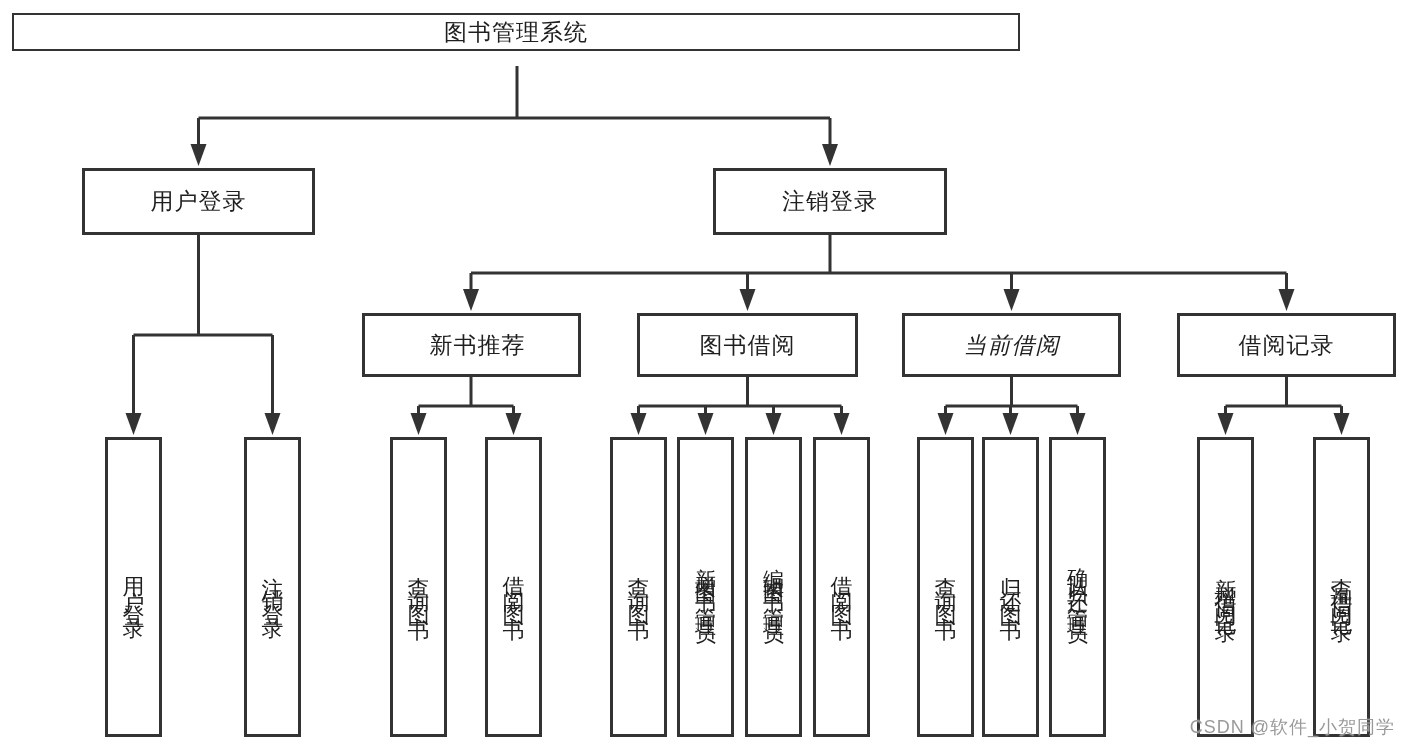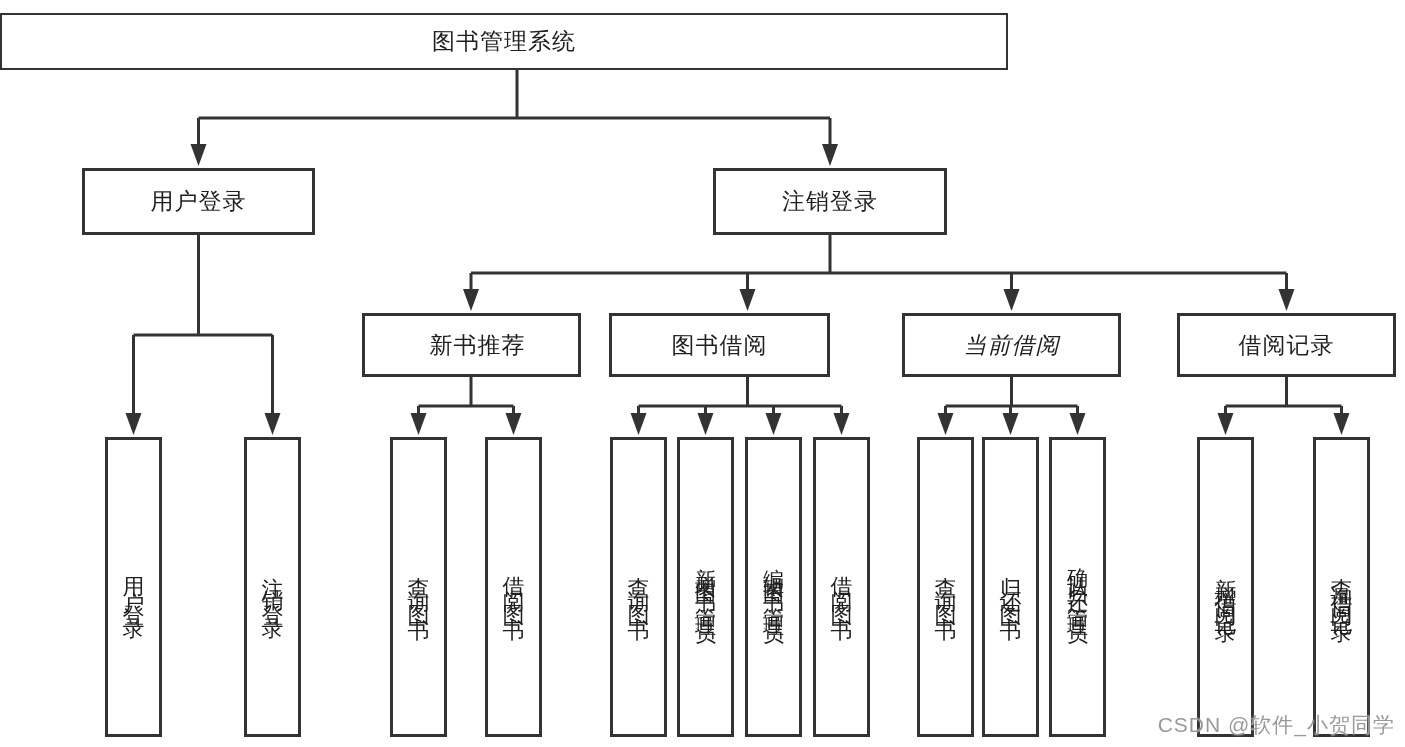"图书管理系统" div.node { height: 57px -> 38px; left: 0 -> 12px }
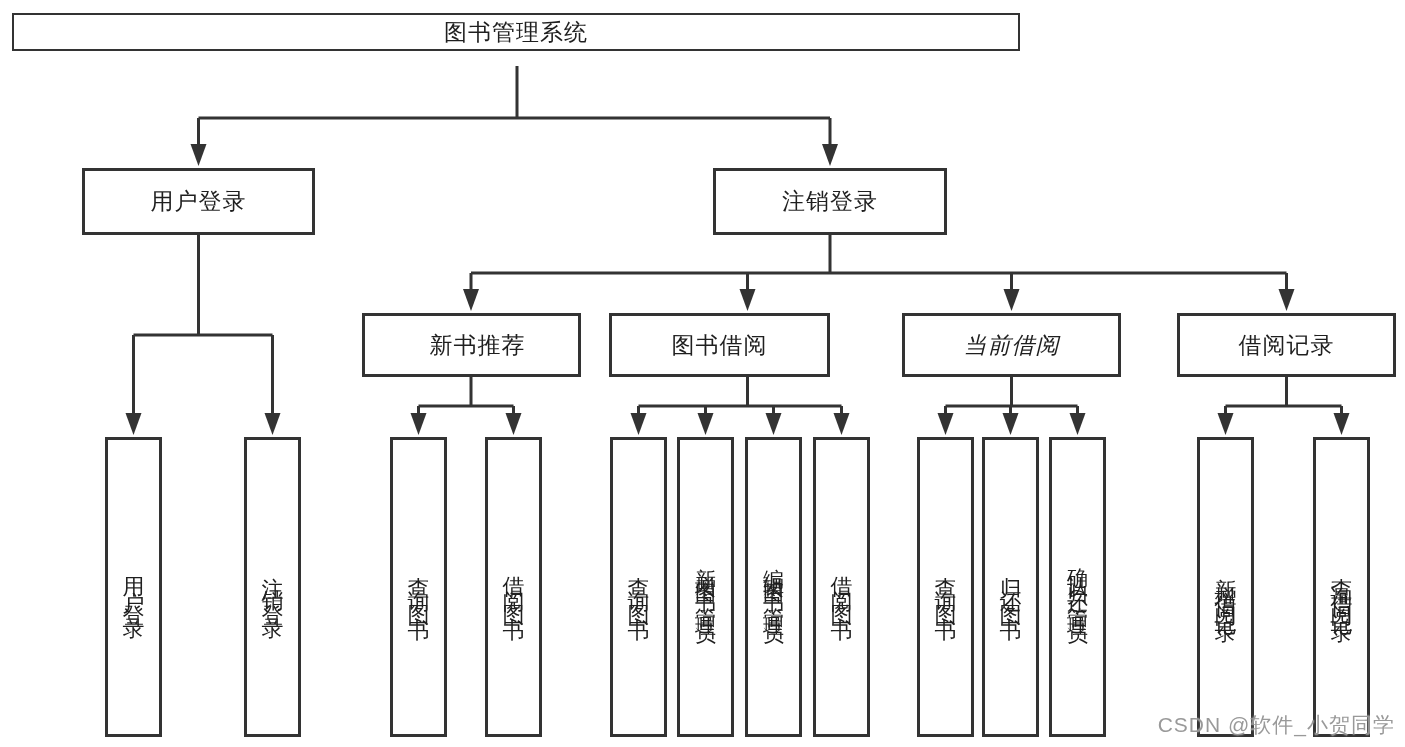"图书借阅" div.node { left: 609px -> 637px }
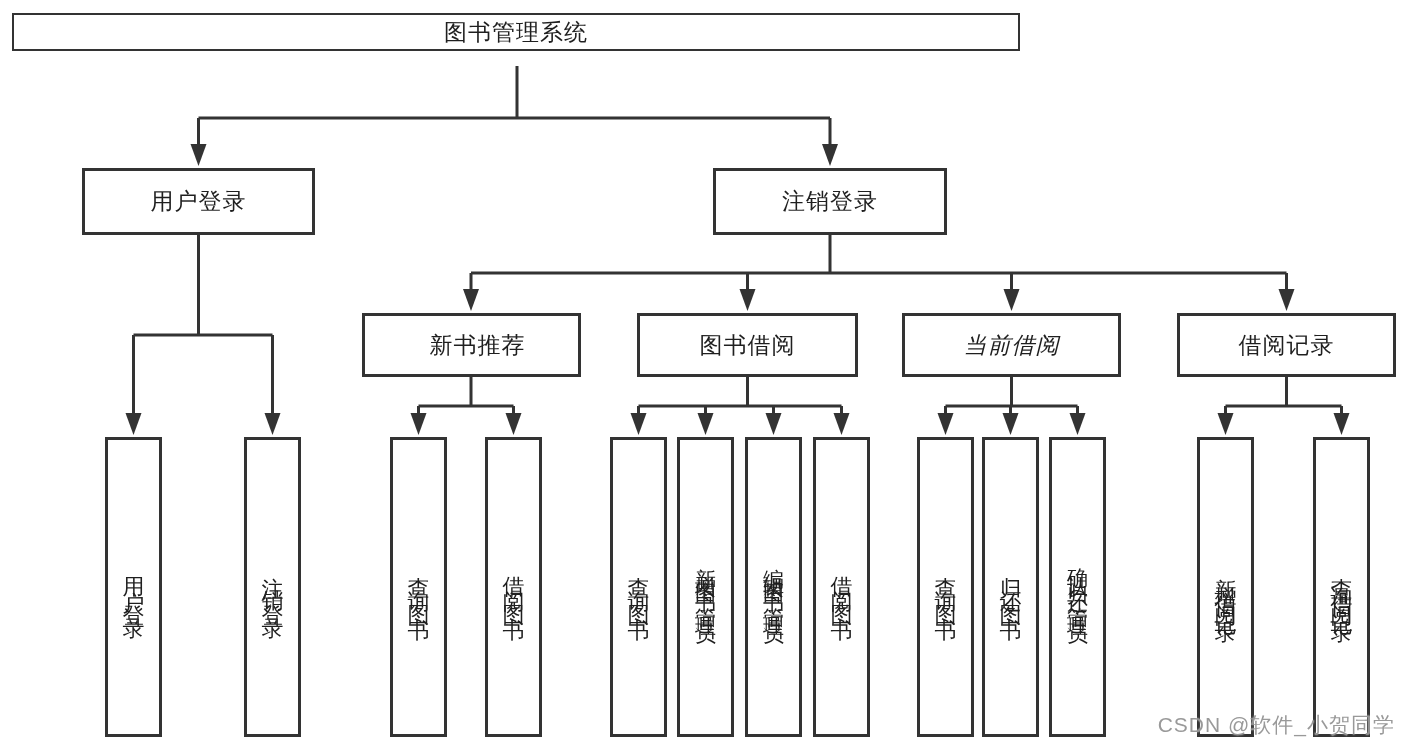"CSDN @软件_小贺同学" .watermark { font-size: 21px -> 18px }
